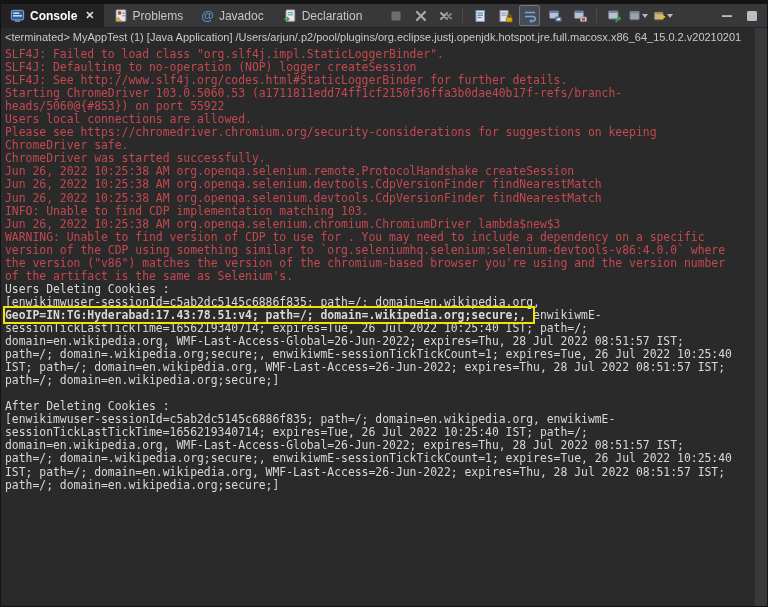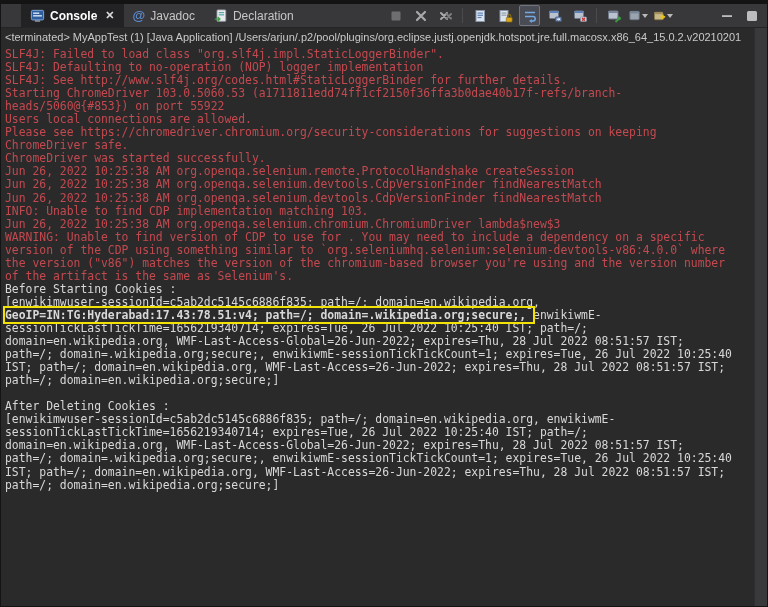"Console" .tab.active { margin-left: 20px -> none }
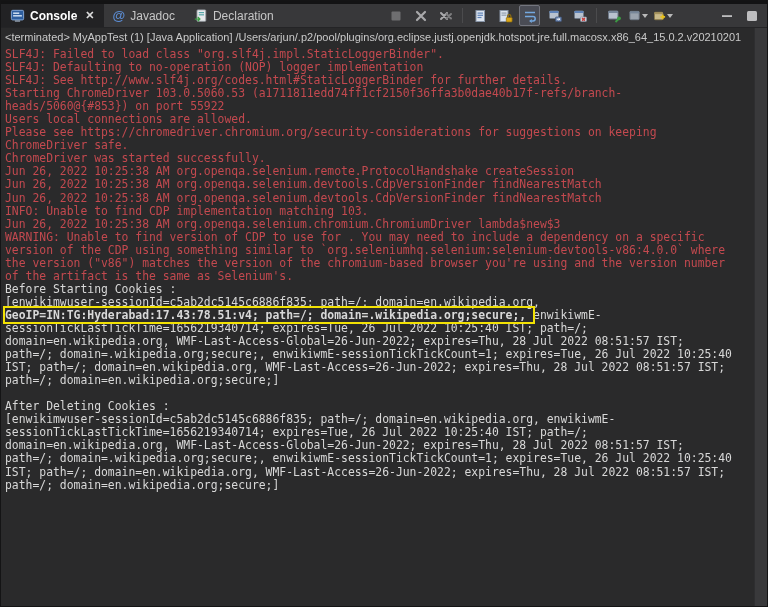"Problems" div.tab { html: none -> <div> <span> <svg> <rect></rect> <circle></circle> <rect></rect> <rect></rect> <path></path> </svg> </span> <span>Problems</span> </div> }
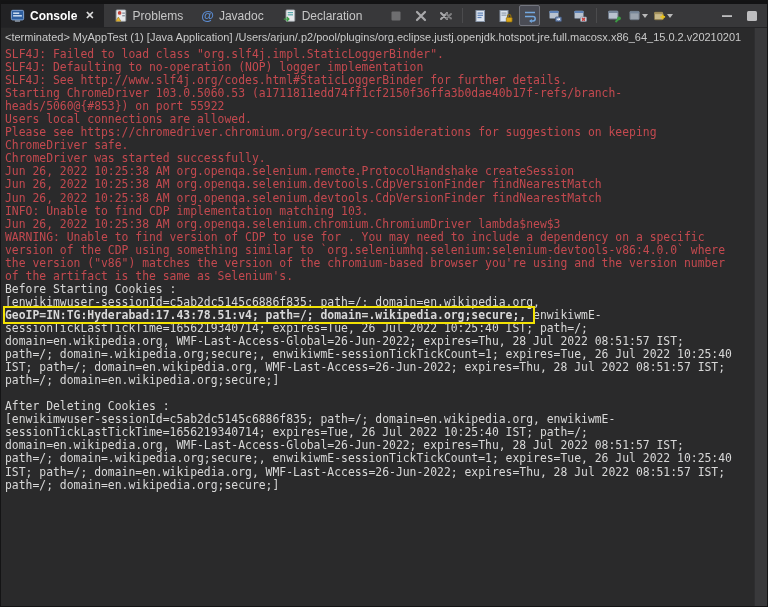"SLF4J: Defaulting to no-operation (NOP)" div.cline { text: implementation -> createSession }
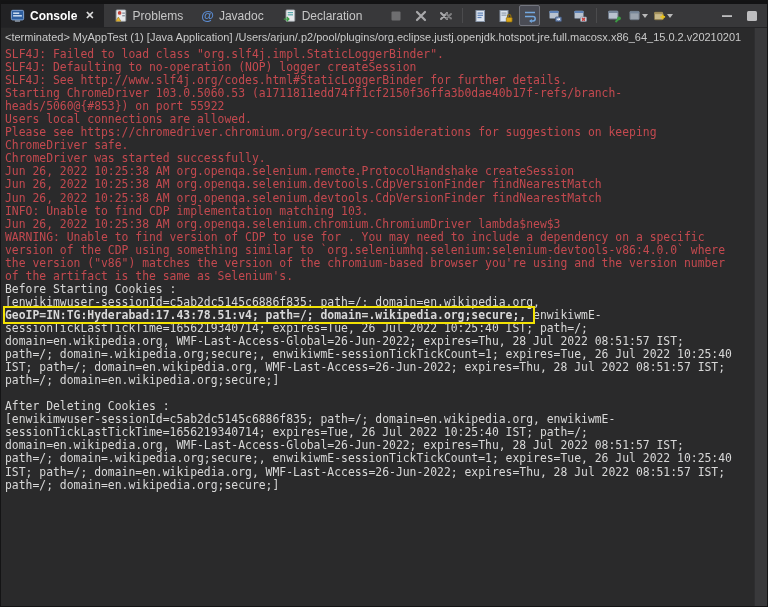"Before Starting Cookies :" div.cline { text: Before Starting -> Users Deleting }
